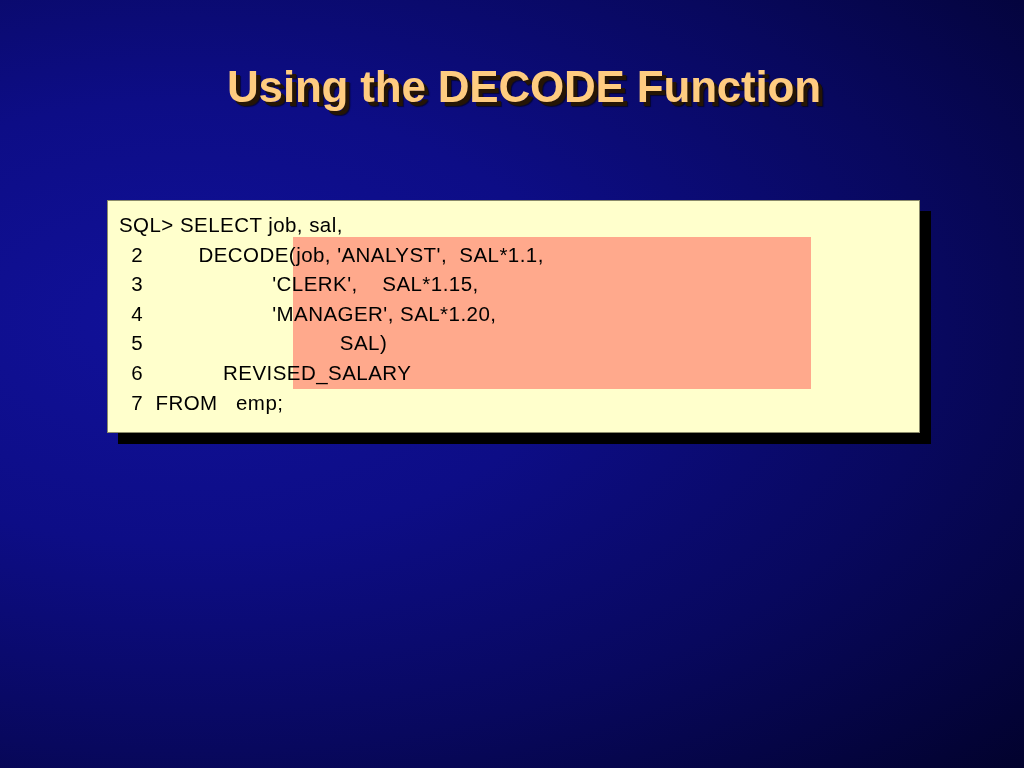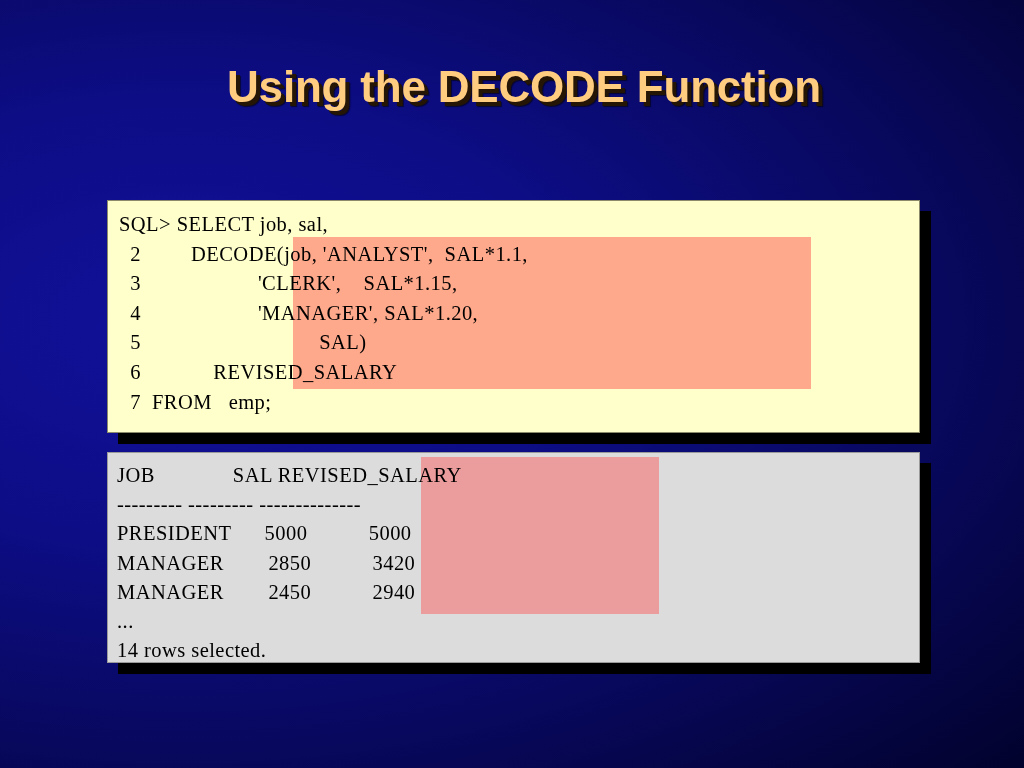"SQL> SELECT job, sal," .code { font-family: Liberation Serif, serif -> Liberation Sans, sans-serif }
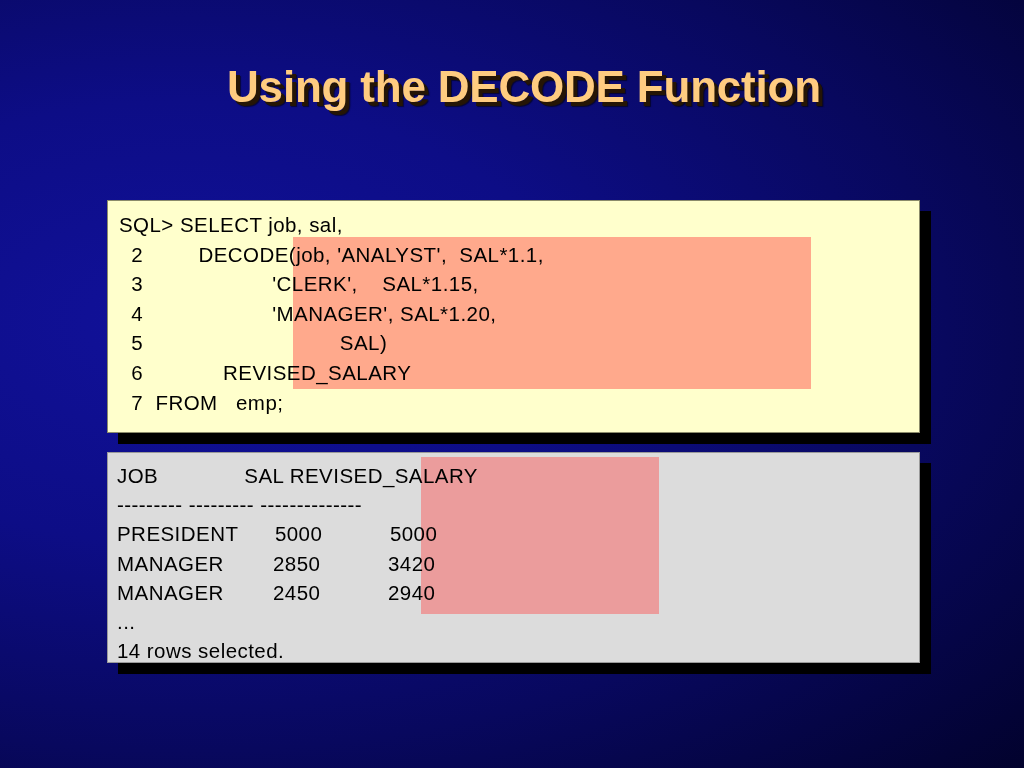"JOB SAL REVISED_SALARY" div.panel { html: <div> <div> <div></div> <div>JOB SAL REVISED_SALARY --------- --------- -------------- PRESIDENT 5000 5000 MANAGER 2850 3420 MANAGER 2450 2940 ... 14 rows selected.</div> </div> </div> -> none }
